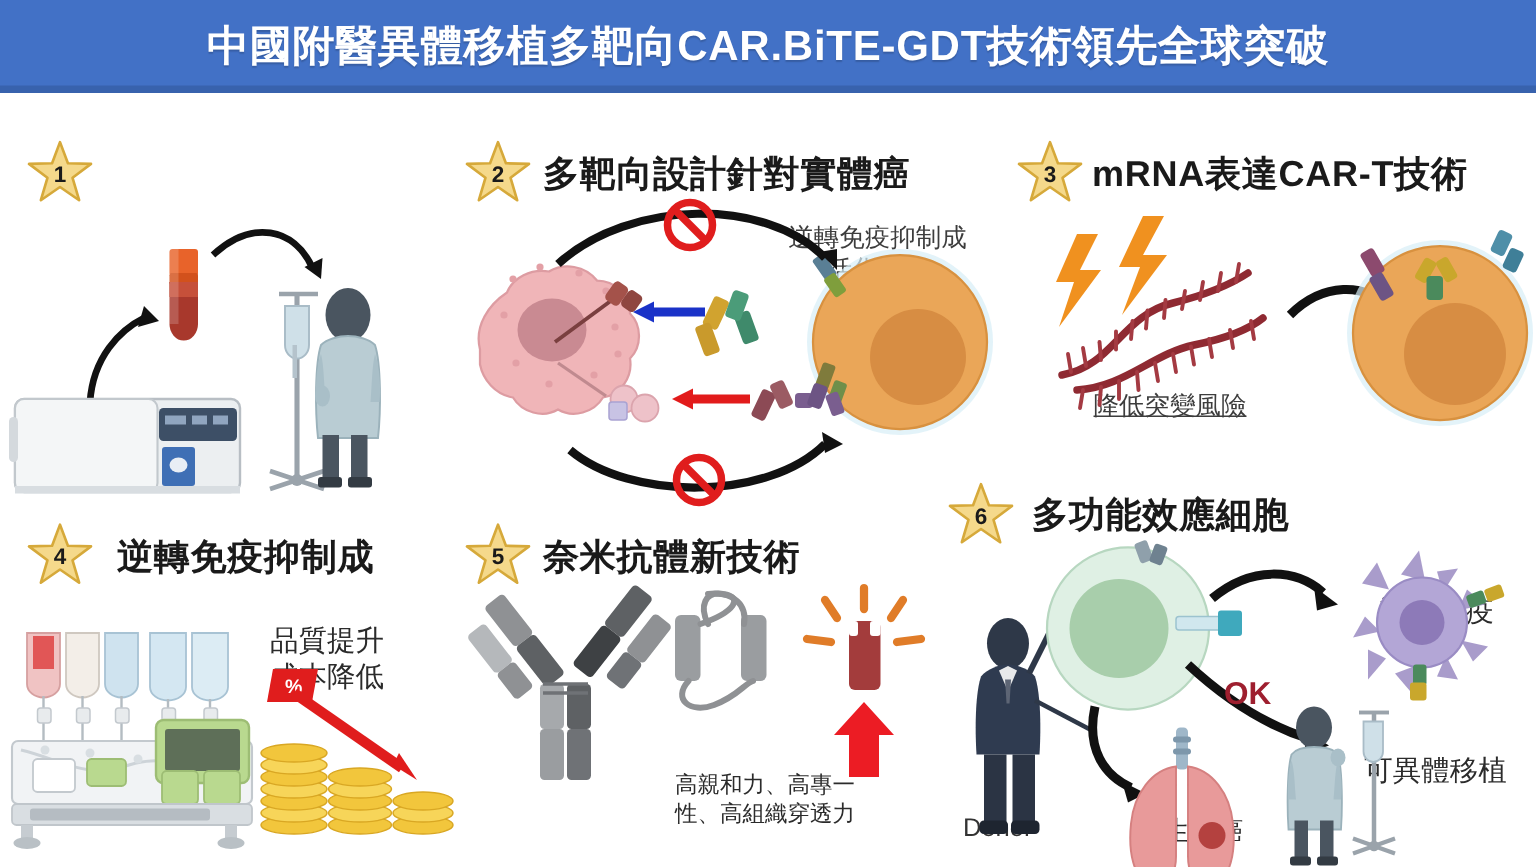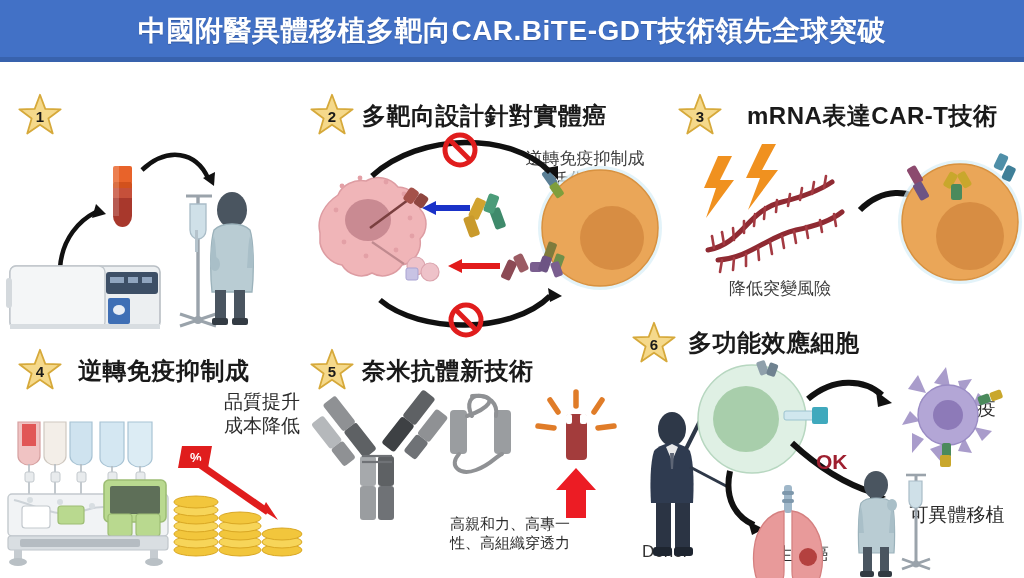"mRNA表達CAR-T技術" div.panel-title { margin-left: 19px -> none }
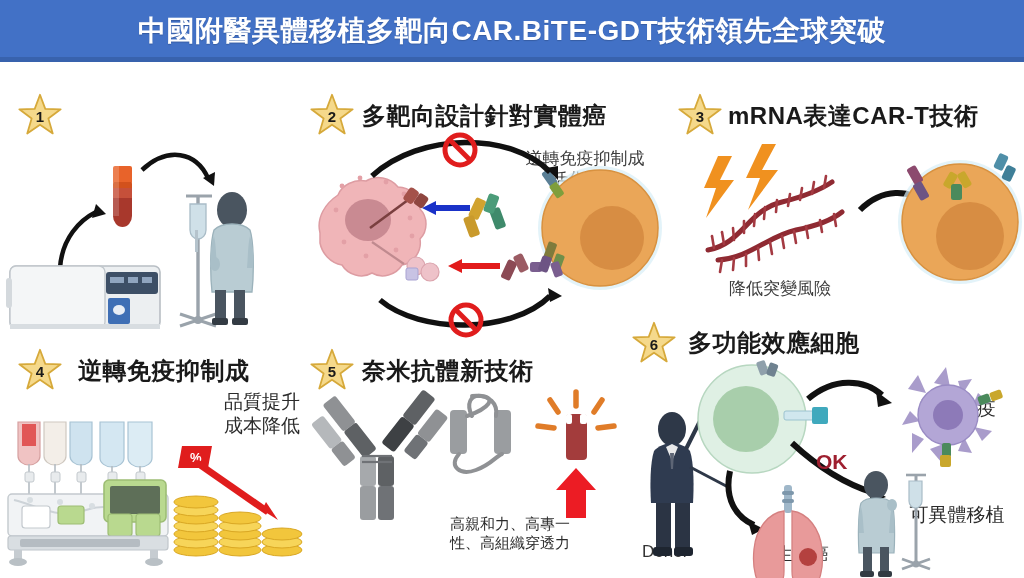"降低突變風險" div.caption { text-decoration: none -> underline; top: 208px -> 190px }
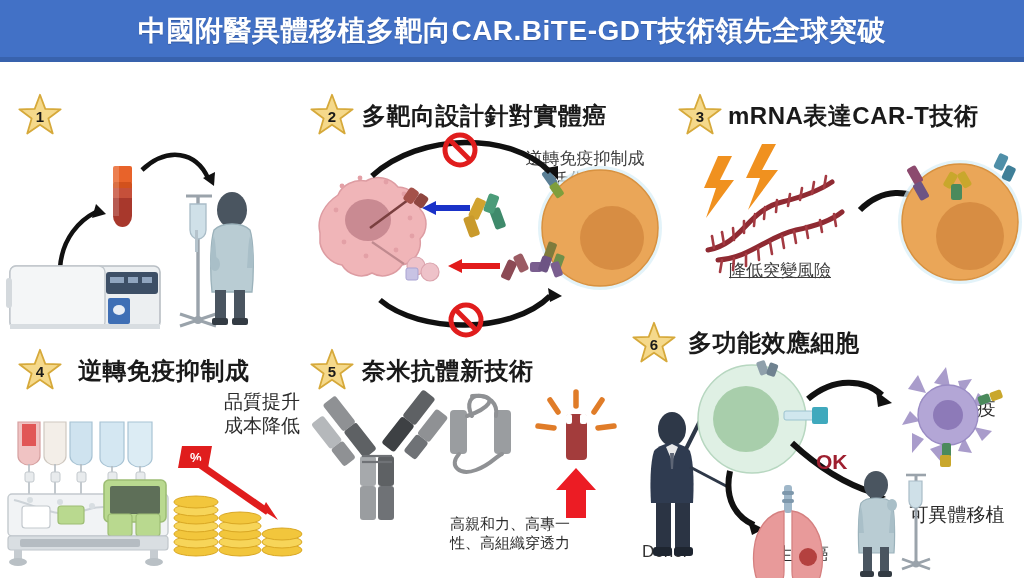"品質提升" div.caption { text-align: right -> left; top: 60px -> 86px }
